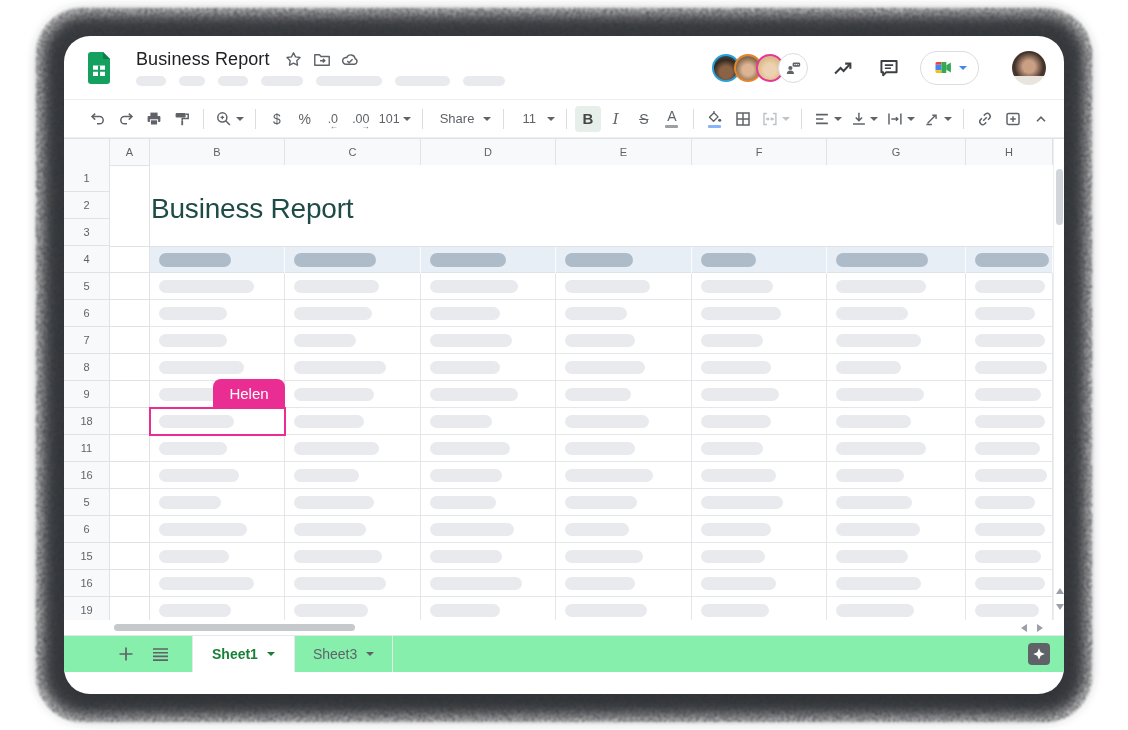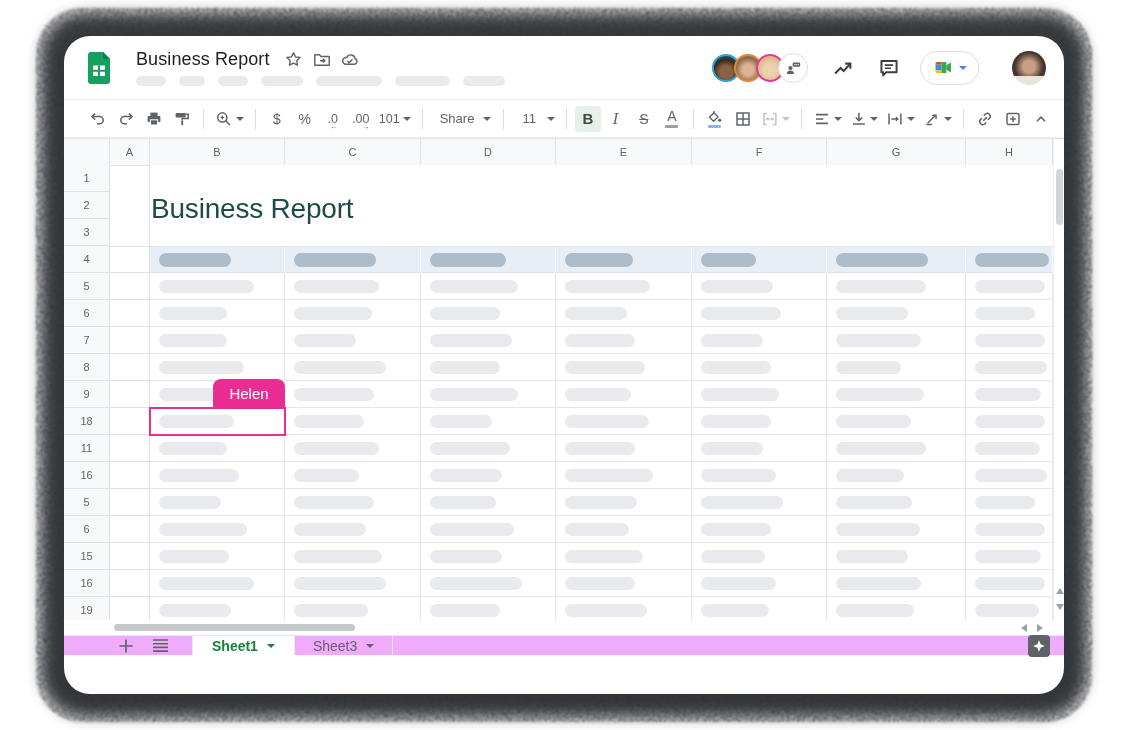"Sheet1" .tabbar { background: #f0abfc -> #86efac; height: 20px -> 37px }
